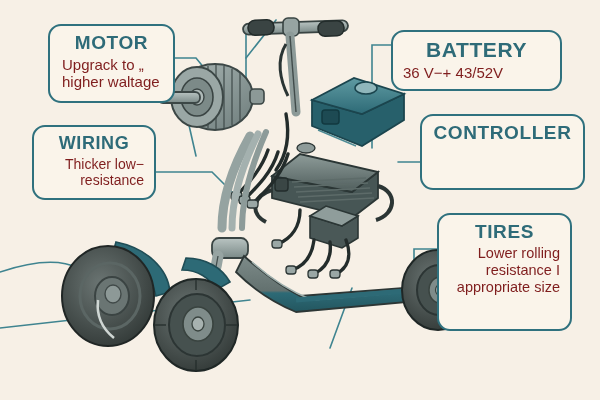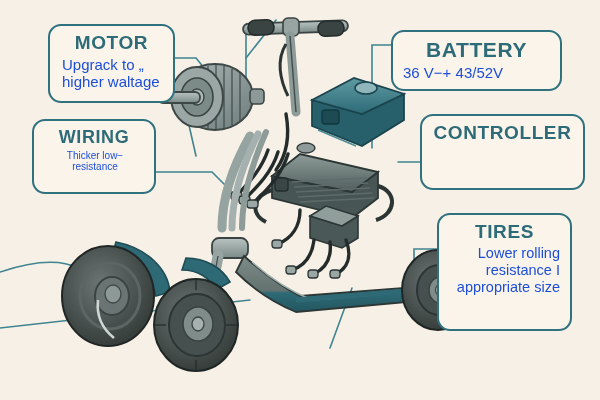"Upgrack to „" .c-body { color: #1d4ed8 -> #7f1d1d }
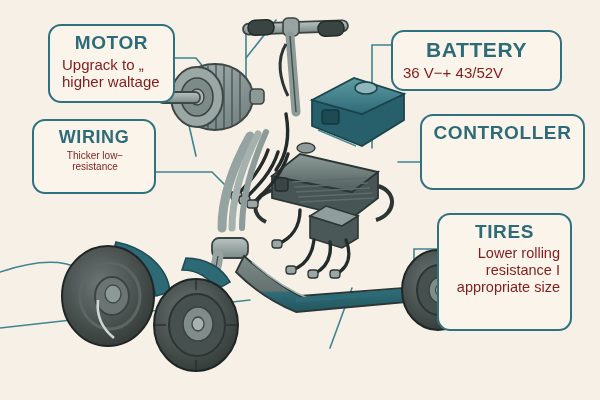"WIRING" #box-wiring { top: 119px -> 125px }
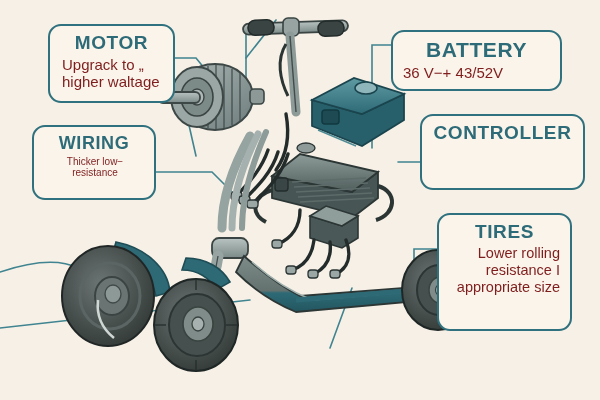"Thicker low−" #box-wiring .c-body { font-size: 10px -> 14px; text-align: center -> right }
